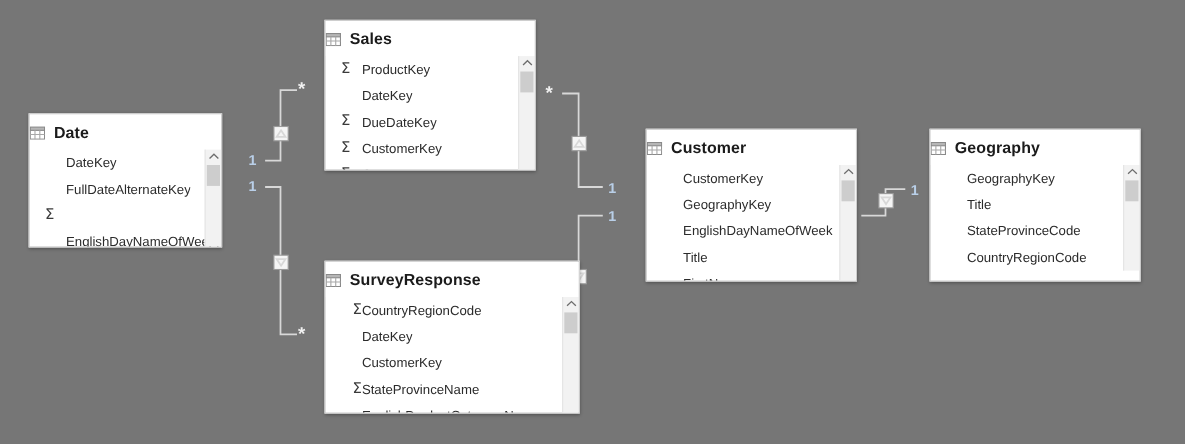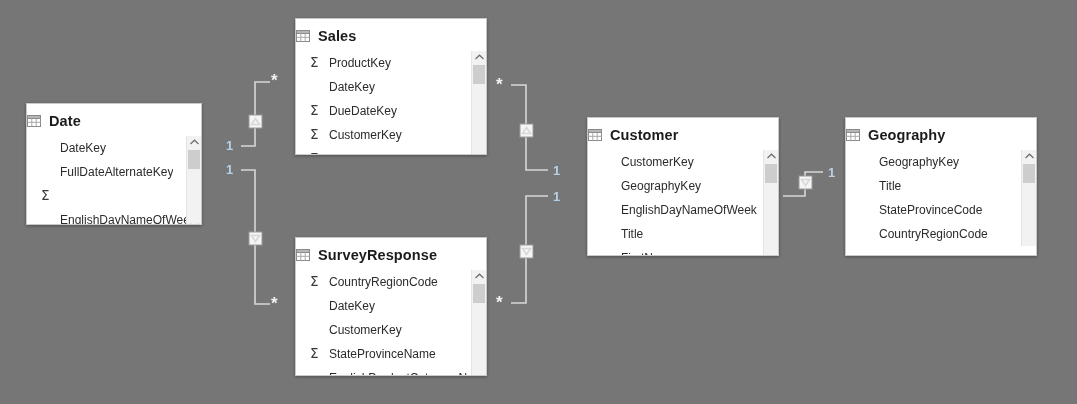"SurveyResponse" div.tbl { text-align: none -> right; width: 192px -> 232px }
